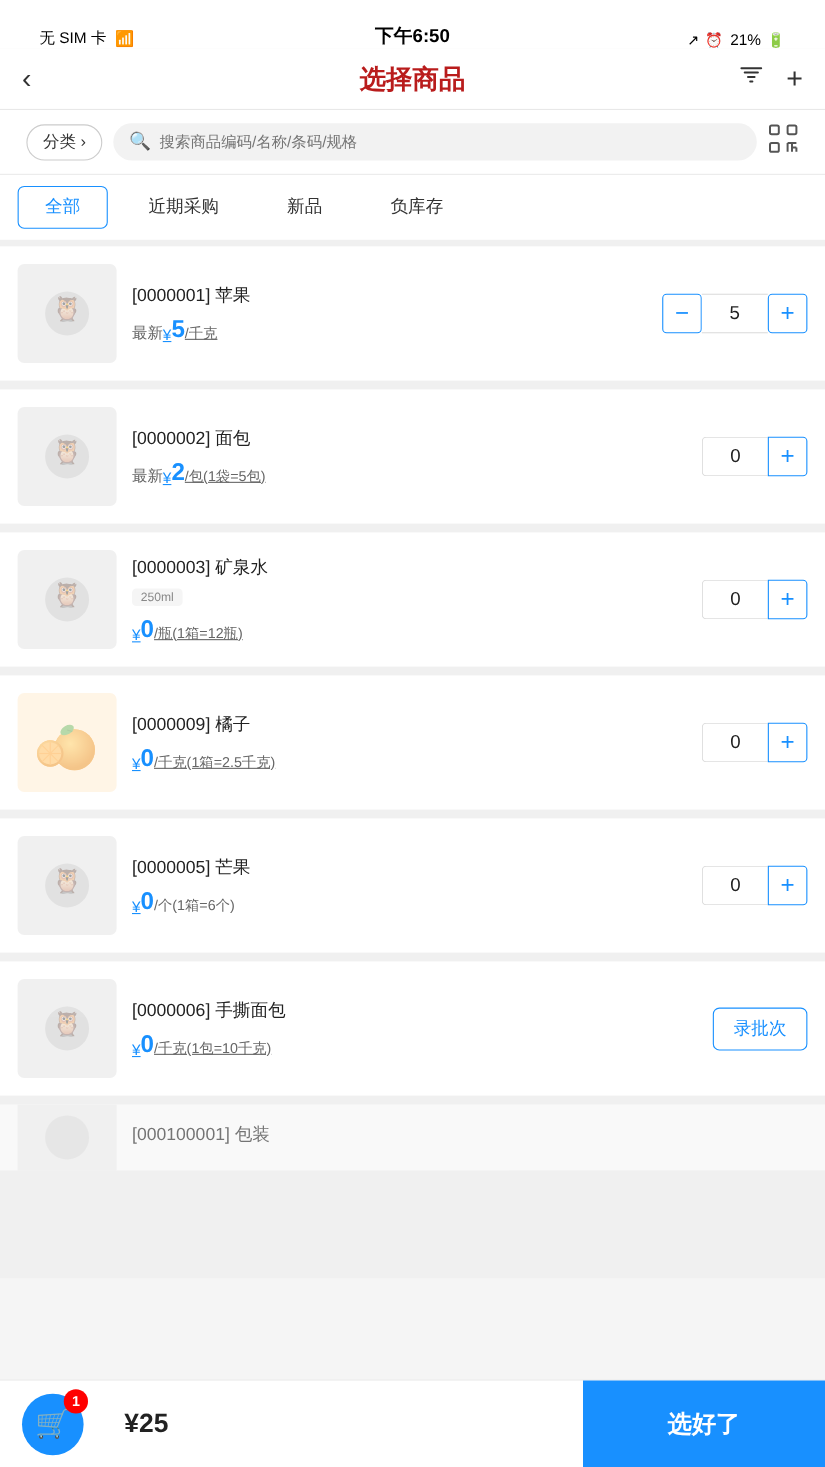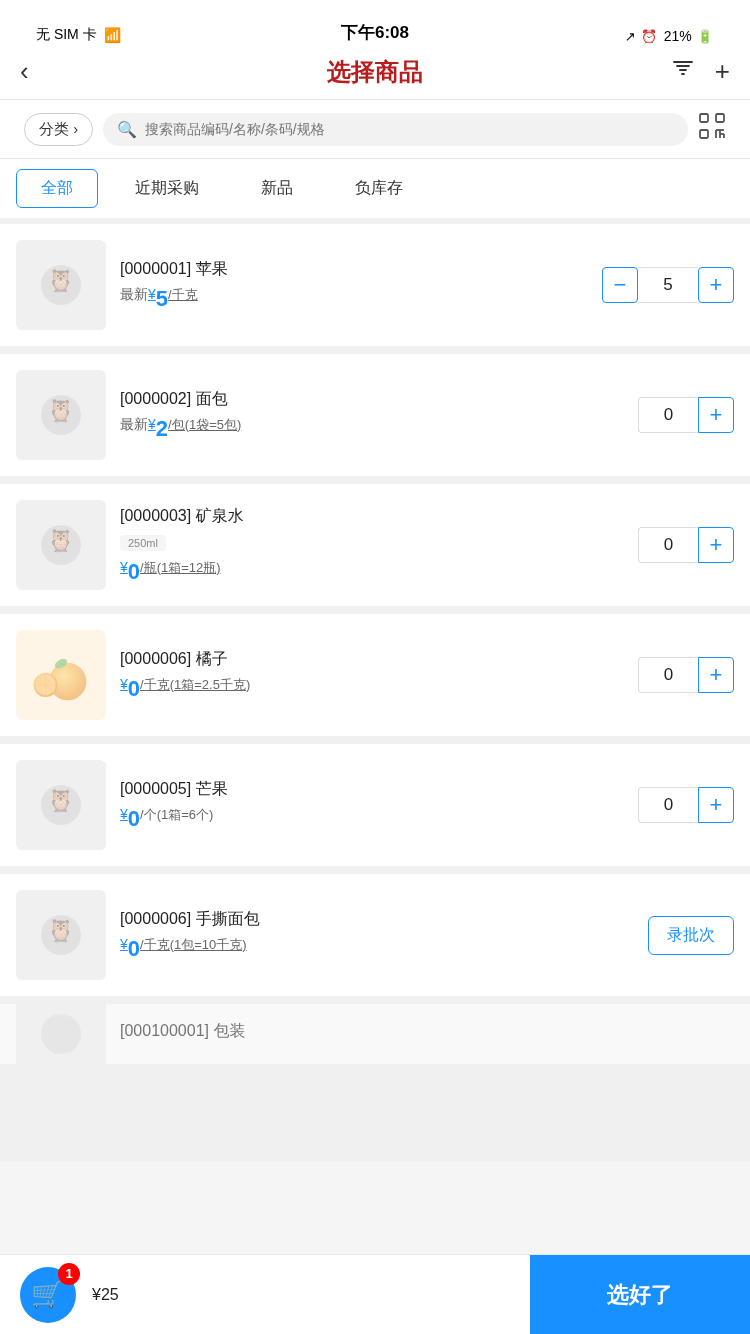"下午6:08" span.status-center { text: 6:08 -> 6:50 }
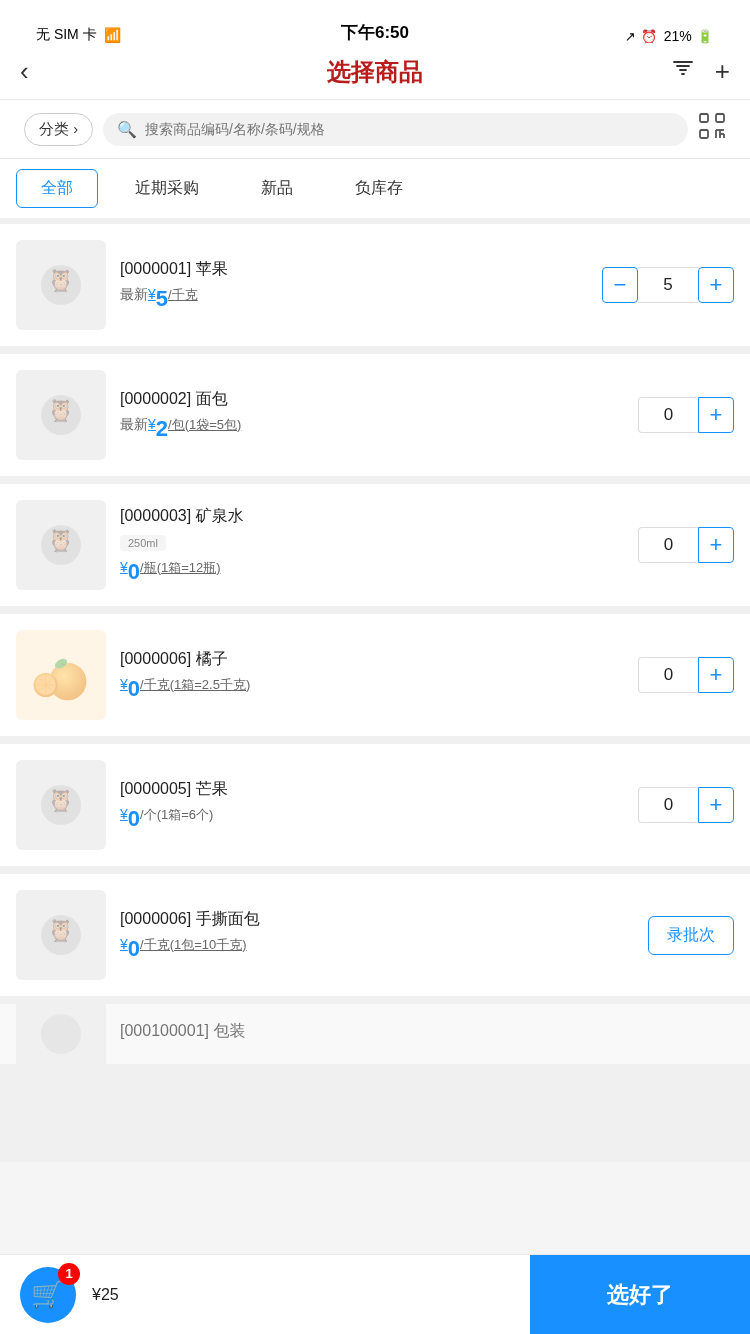"最新" .price-line { align-items: flex-start -> flex-end }
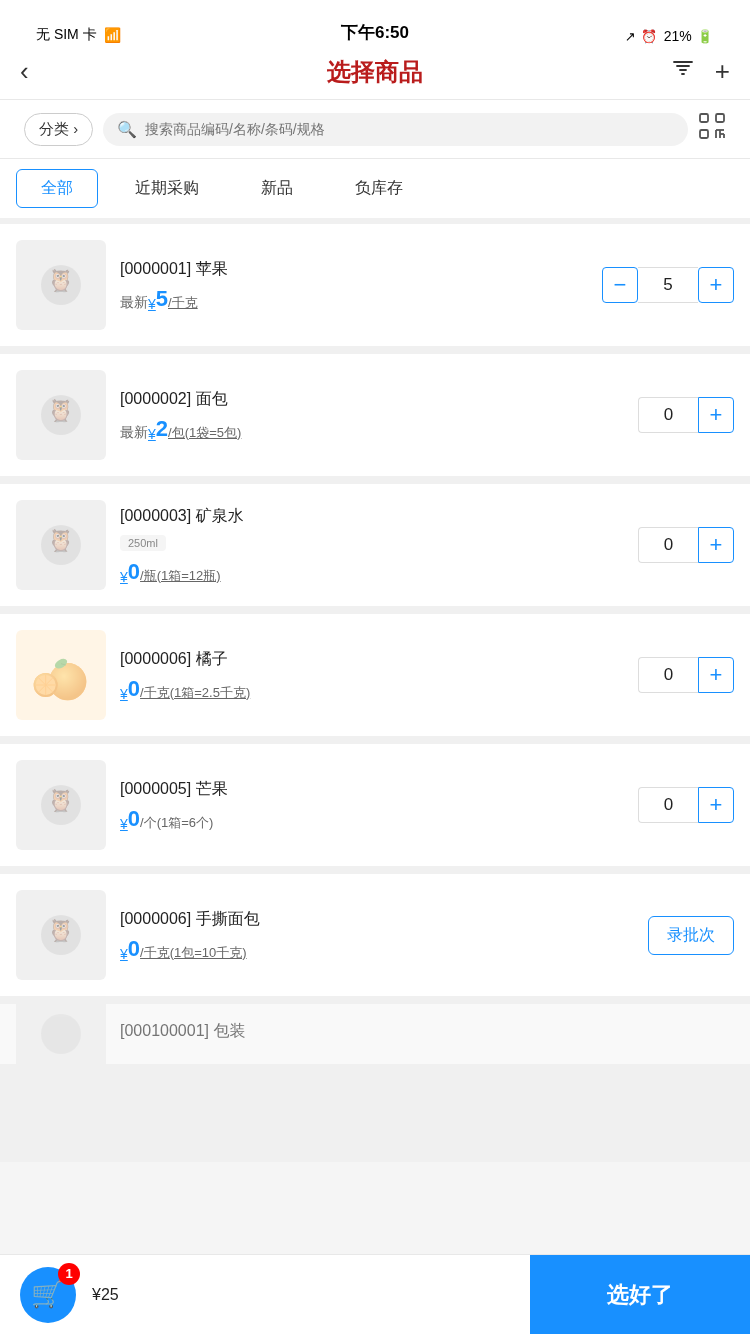"[0000006] 橘子" div.product-name { text: 0000006 -> 0000009 }
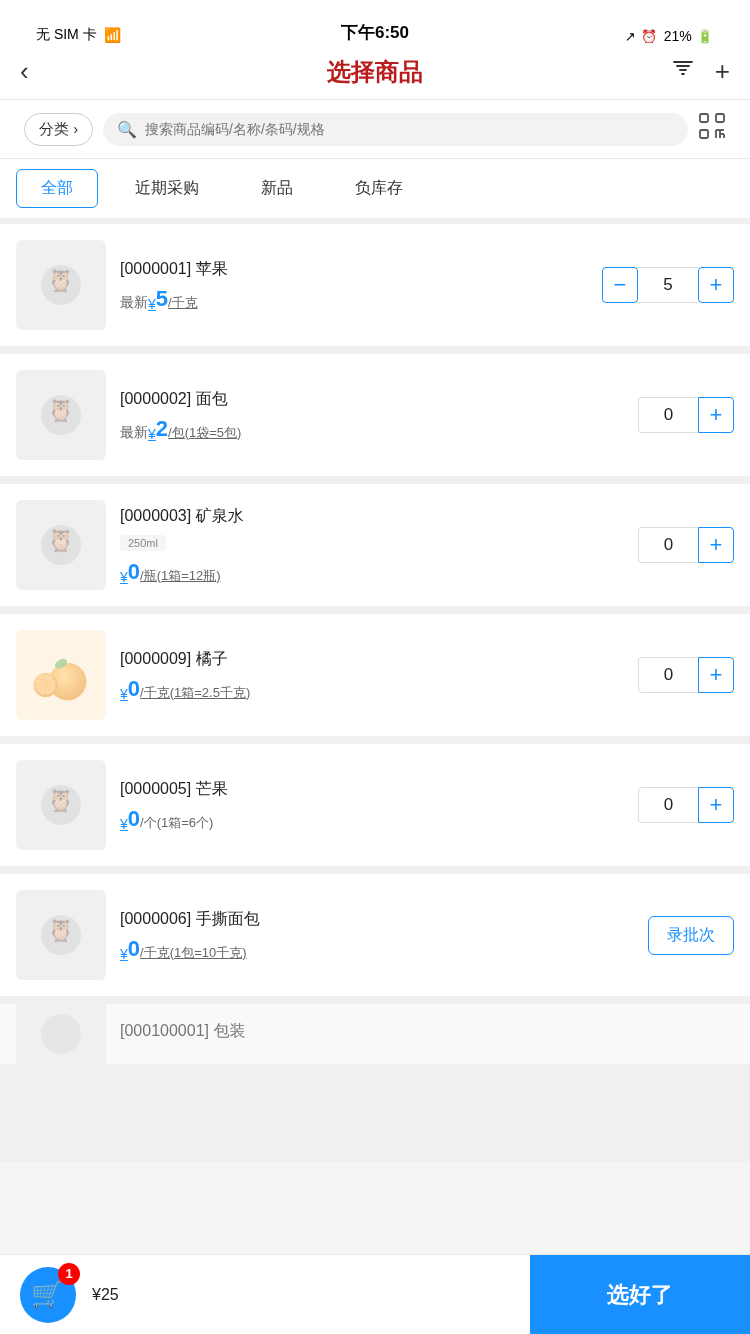"¥25" .cart-total { font-size: 16px -> 24px; font-weight: normal -> bold; margin-left: none -> 21px }
